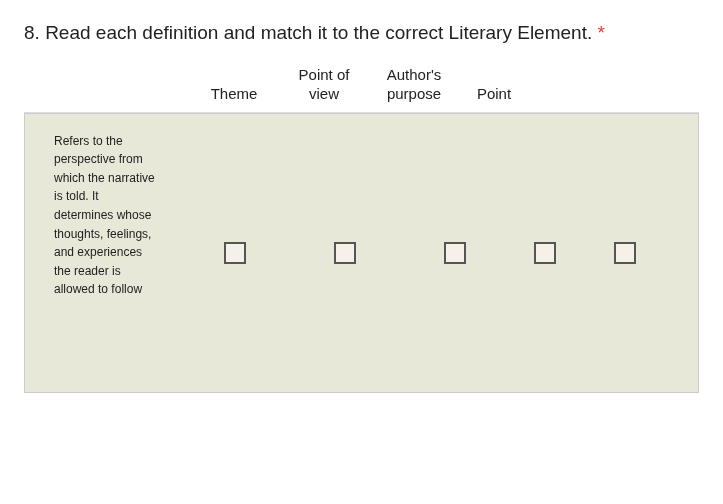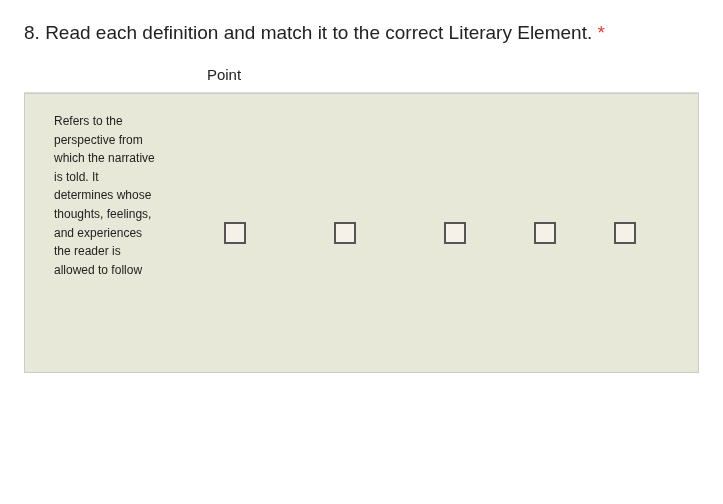"Point of" div.col-label { html: none -> <div> <span>Point of</span><br> <span>view</span> </div> }
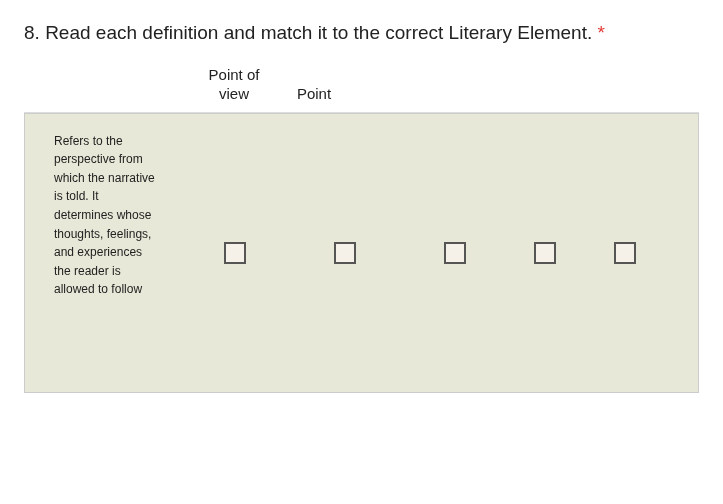"Author's" div.col-label { html: none -> <div> <span>Author's</span><br> <span>purpose</span> </div> }
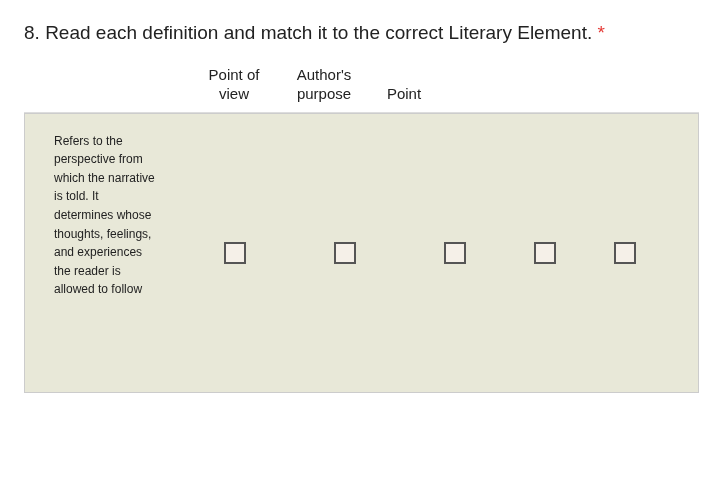"Theme" div.col-label { html: none -> <div>Theme</div> }
